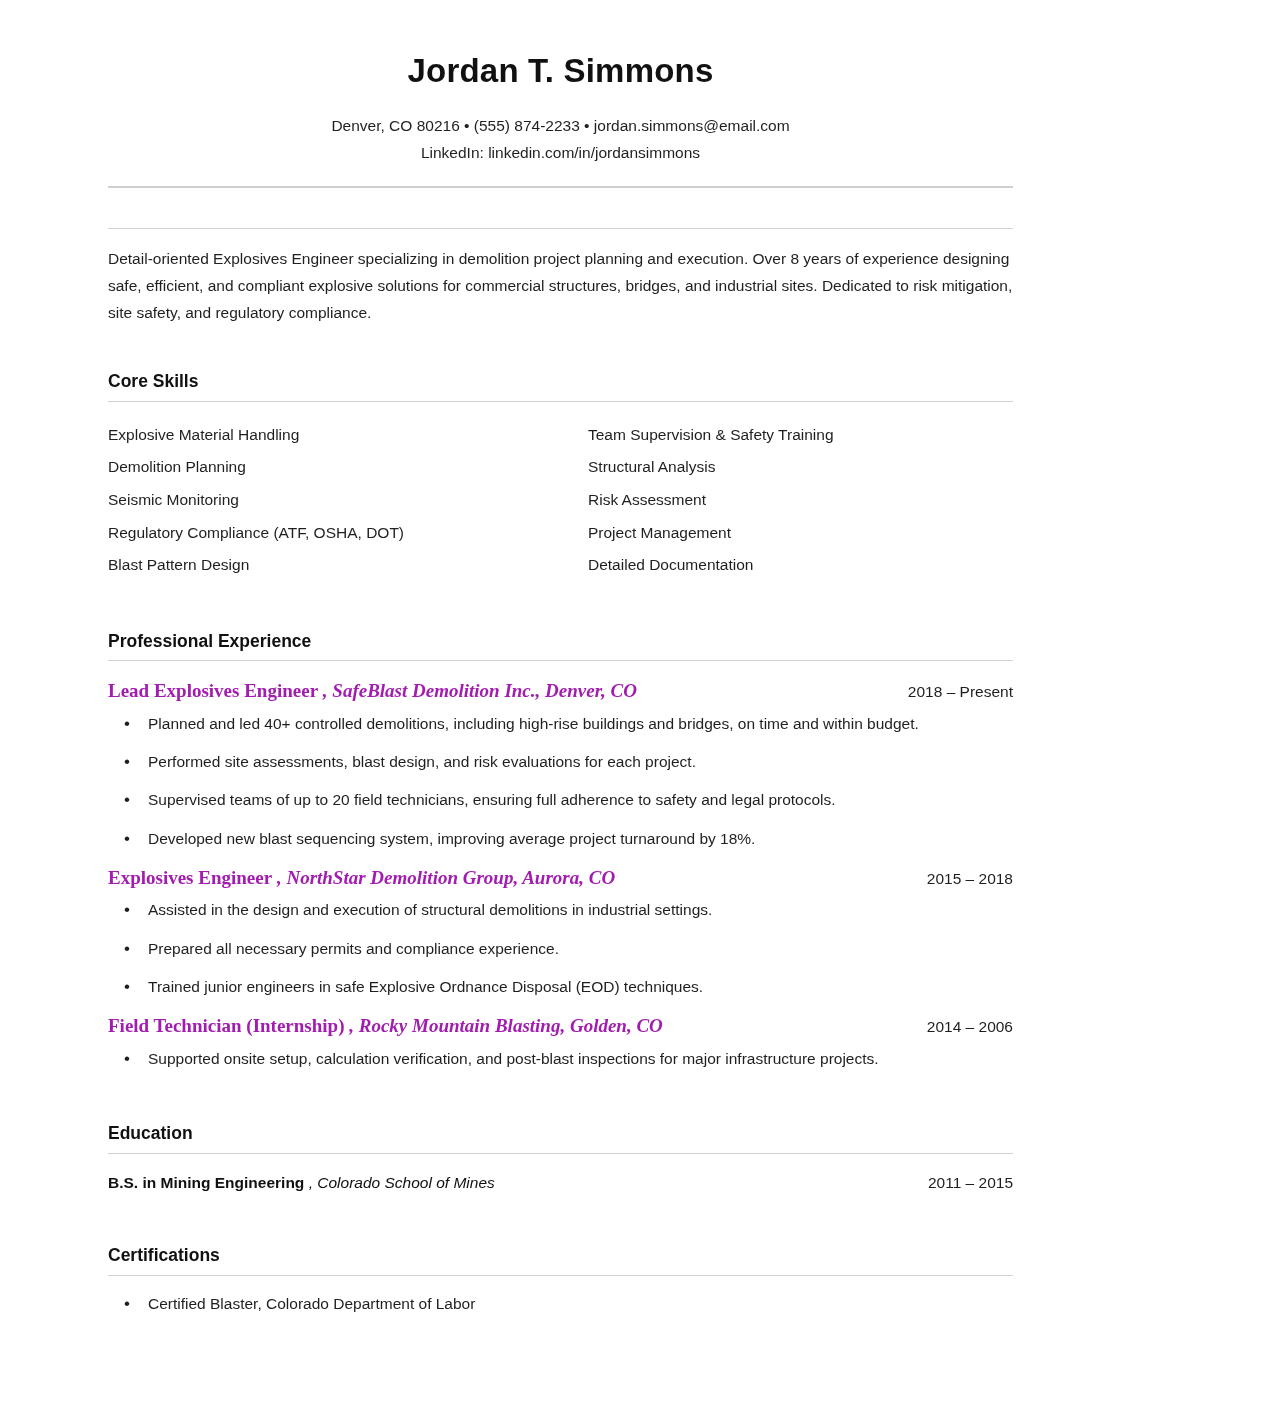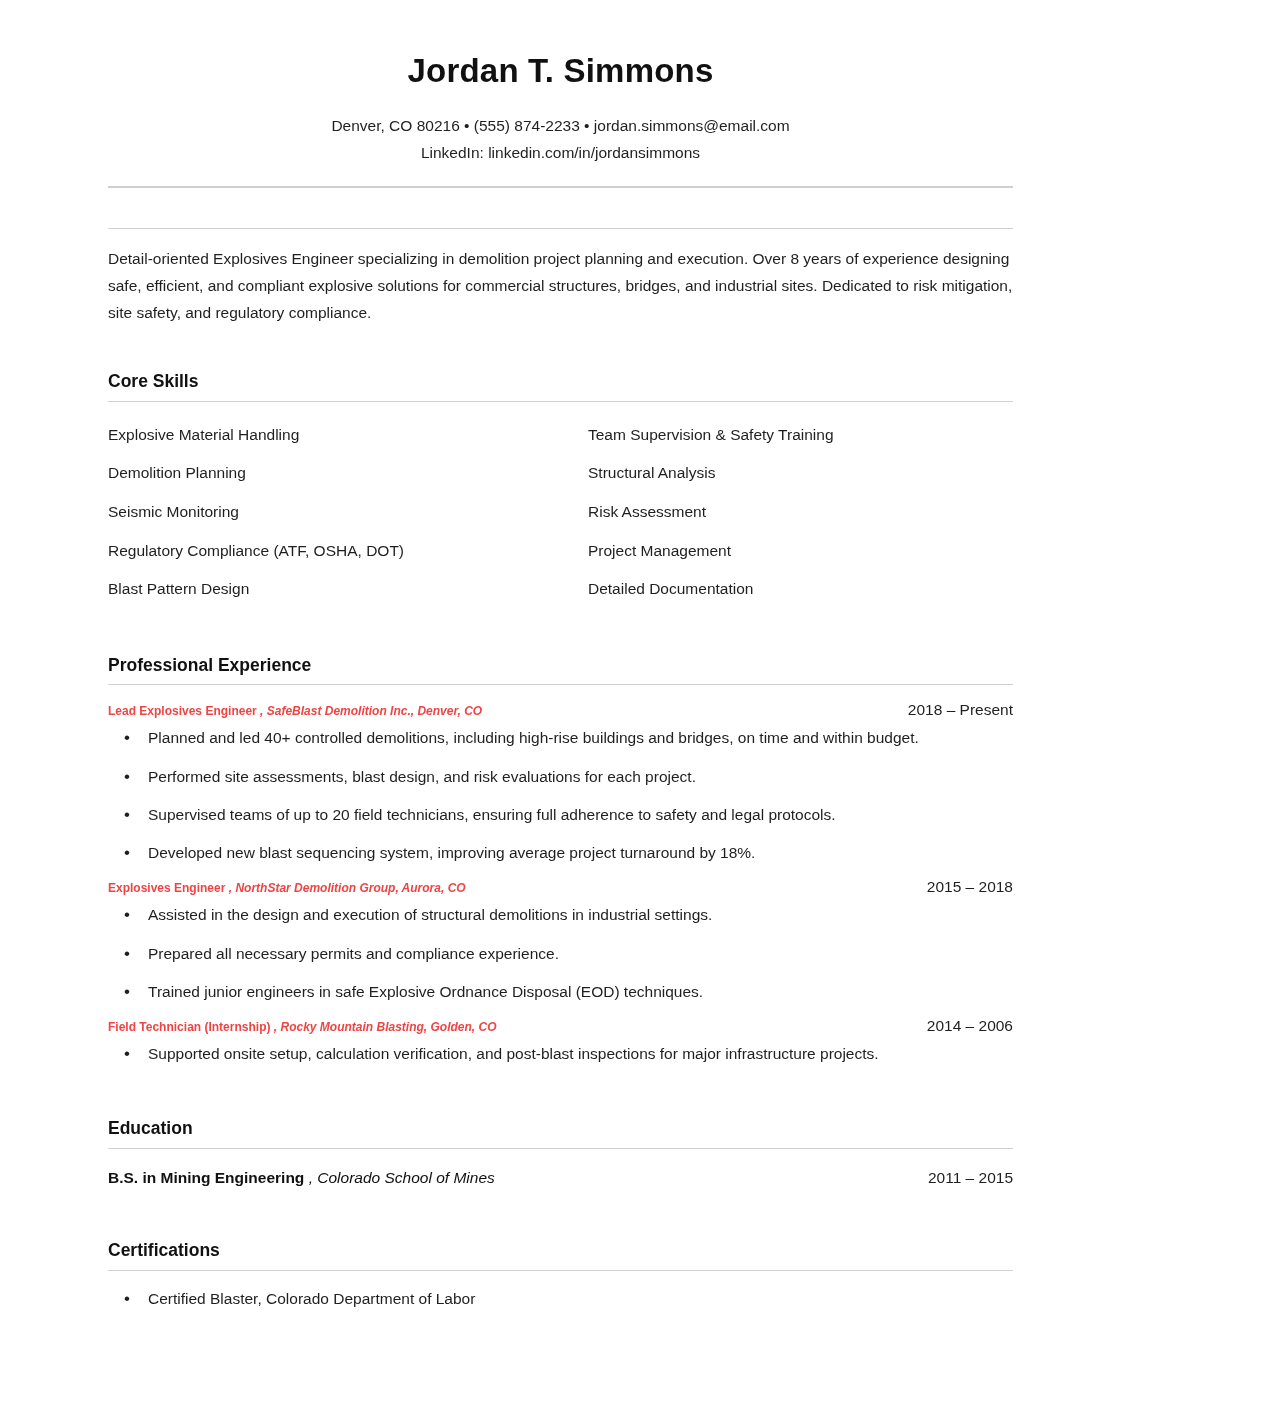"Explosive Material Handling" .skills-grid { row-gap: 6px -> 0 }
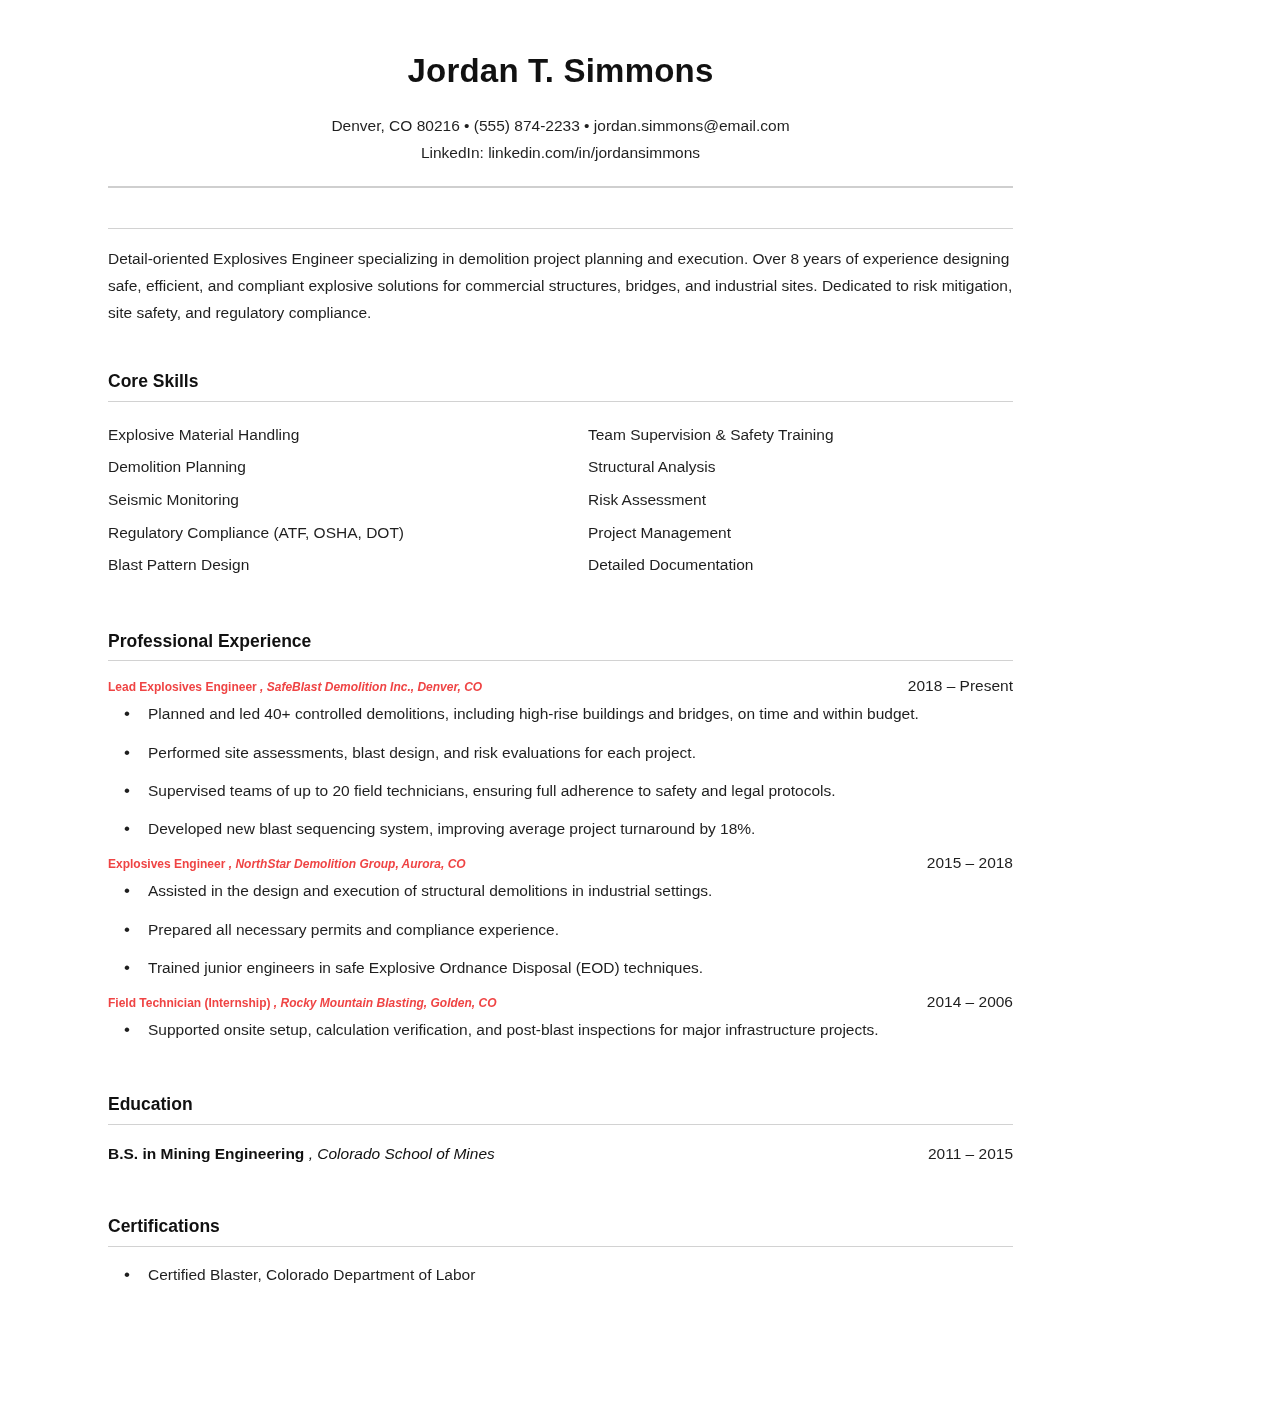"Lead Explosives Engineer , SafeBlast" .job-headline-left { color: #ef4444 -> #a21caf; font-family: none -> Liberation Serif, serif; font-size: 12px -> 19px }
